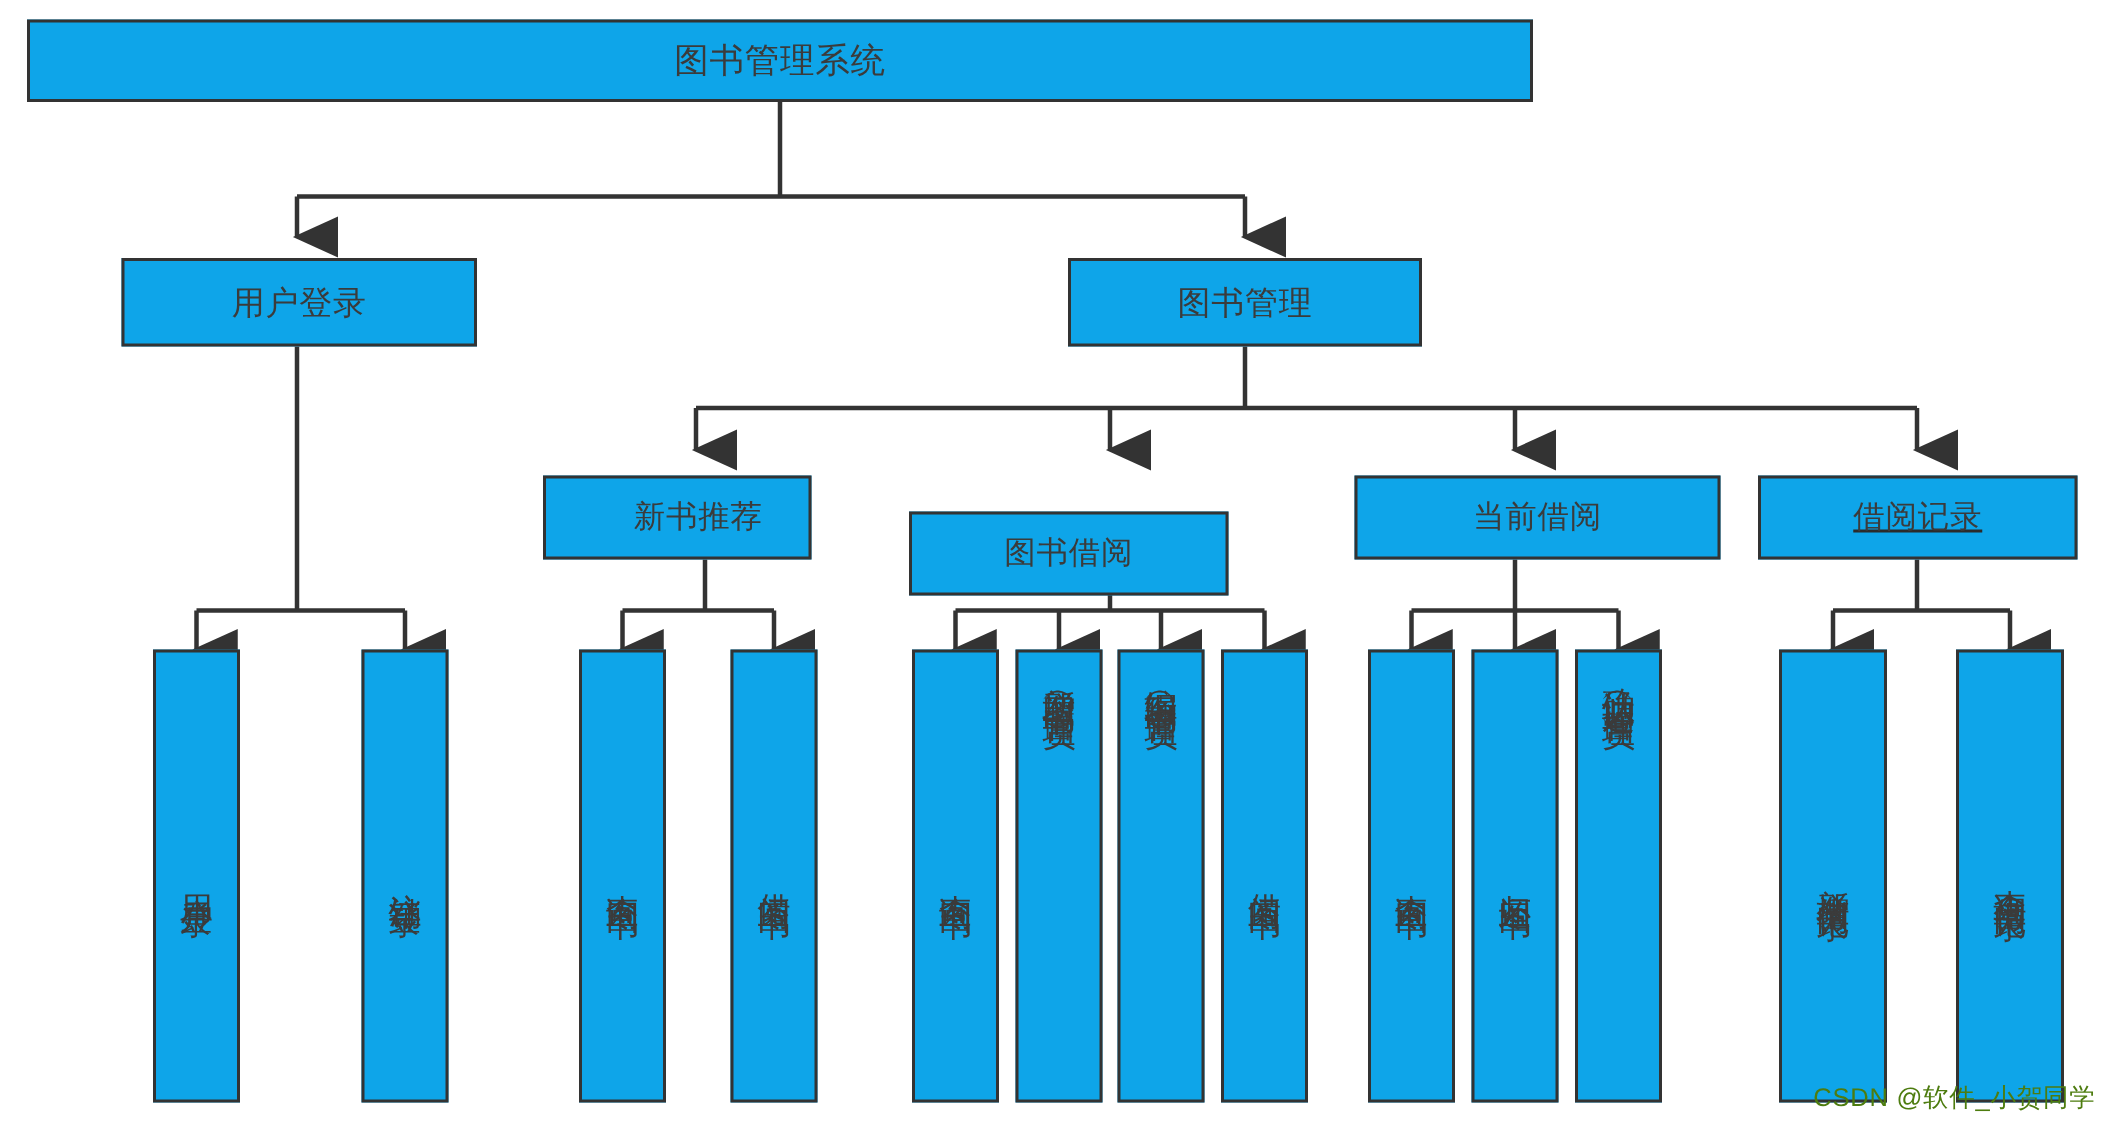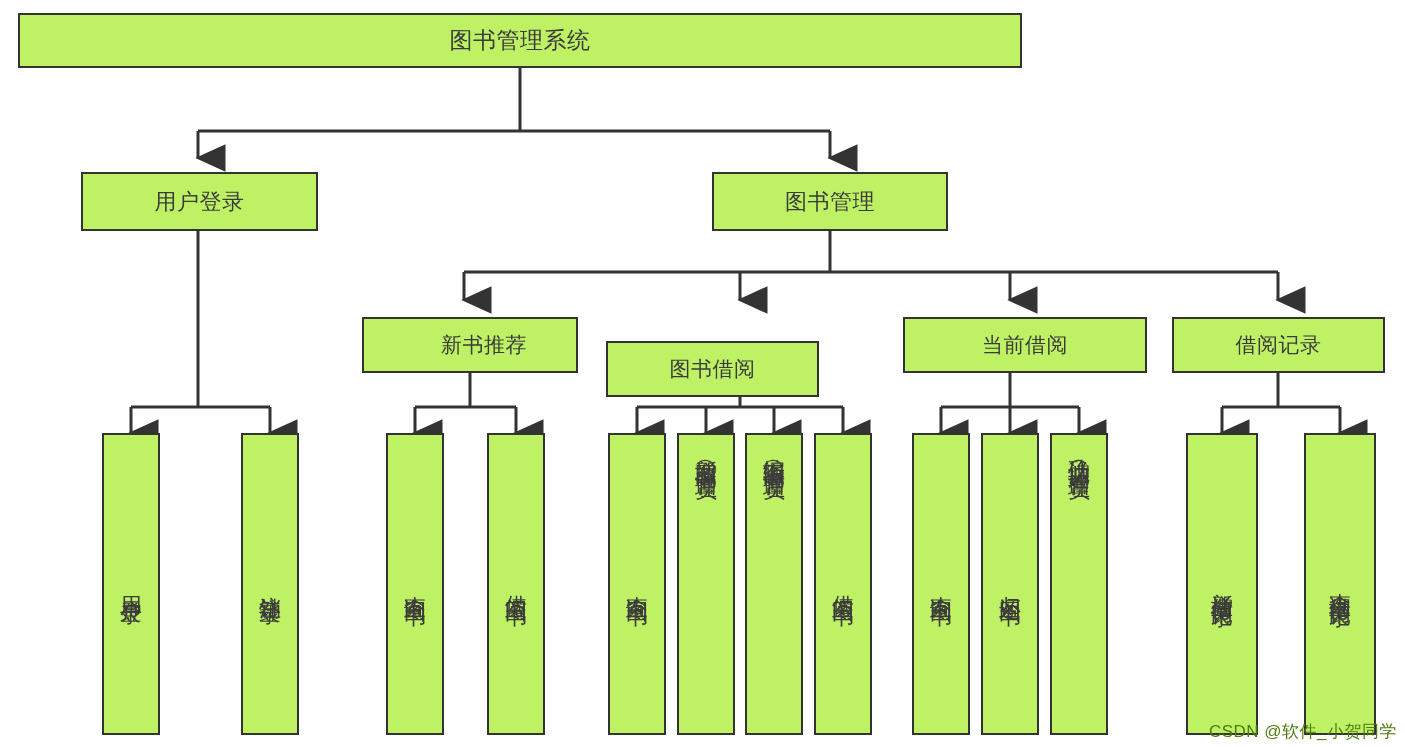"图书管理系统" .node { background: #bef264 -> #0ea5e9 }
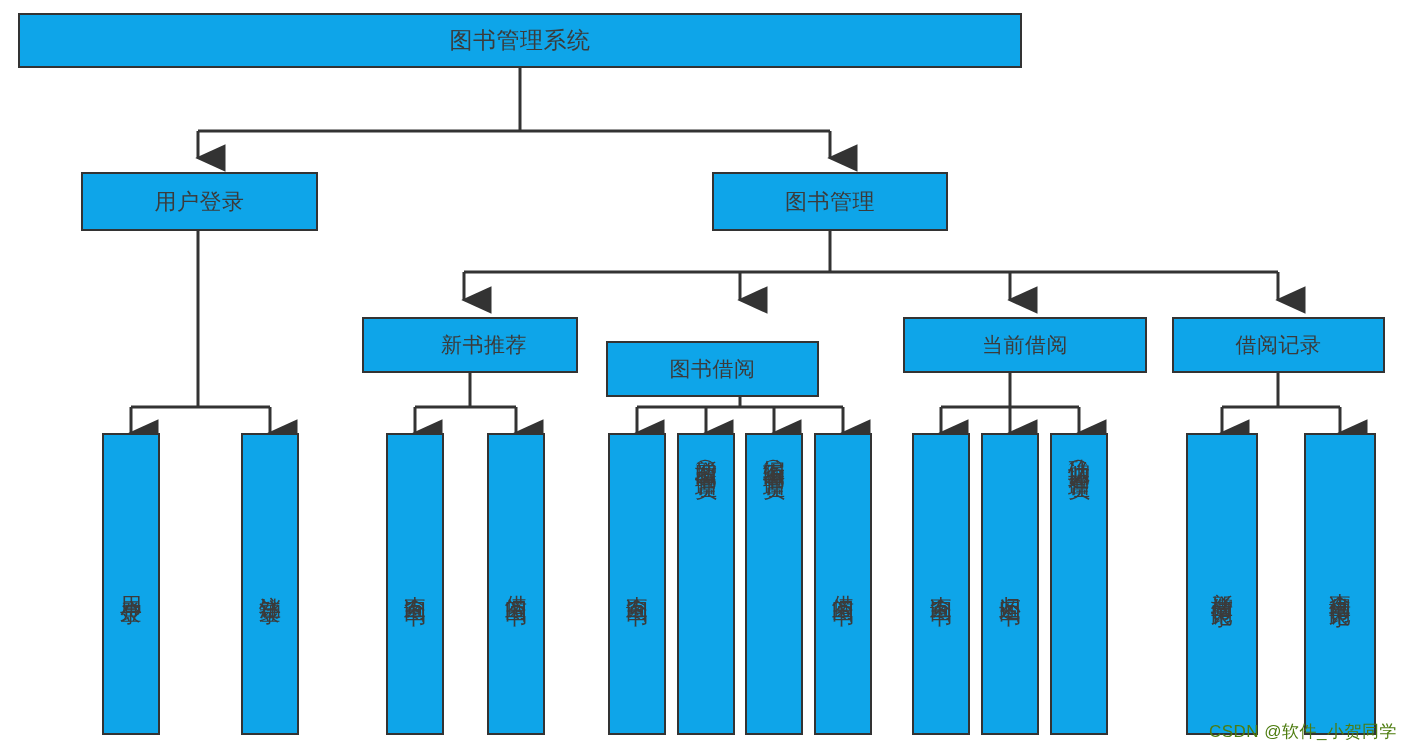"新书推荐" div.node { width: 216px -> 179px }
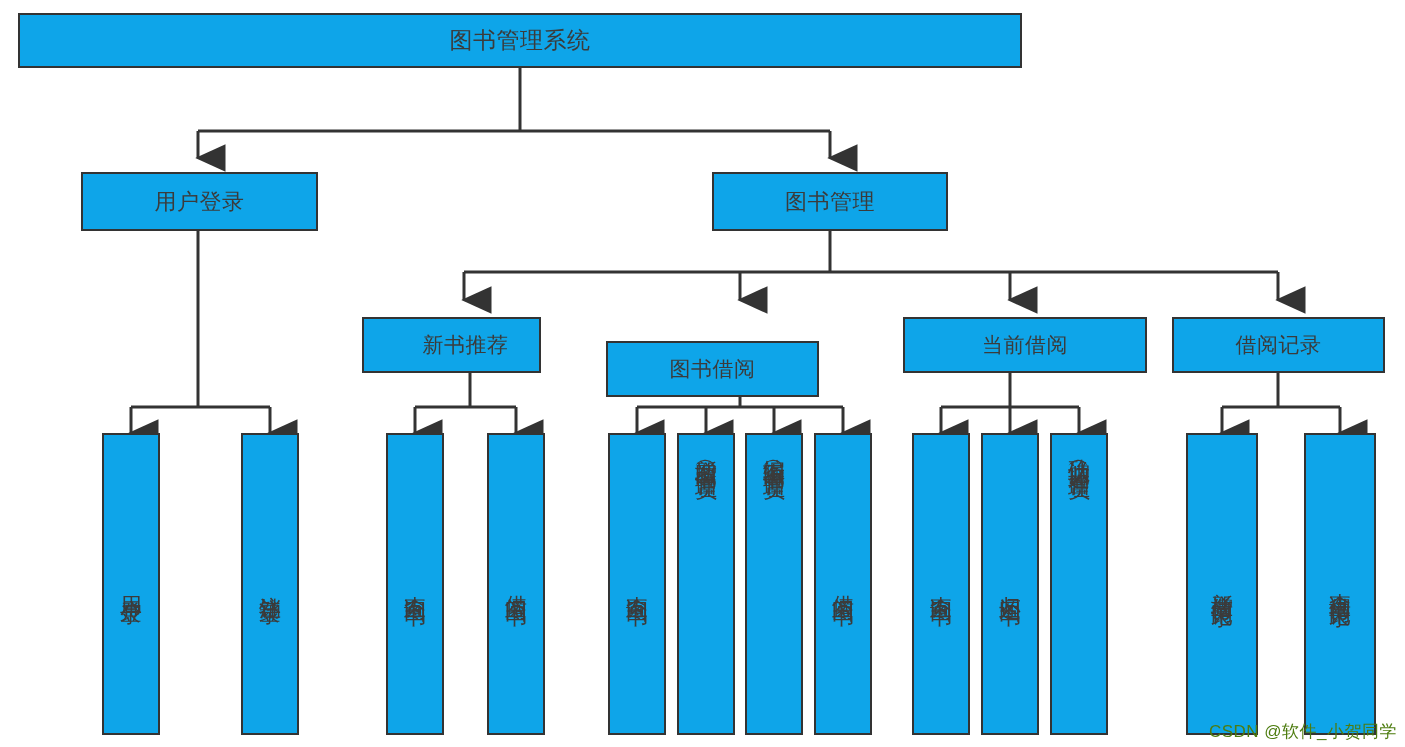"借阅记录" div.node { text-decoration: none -> underline }
